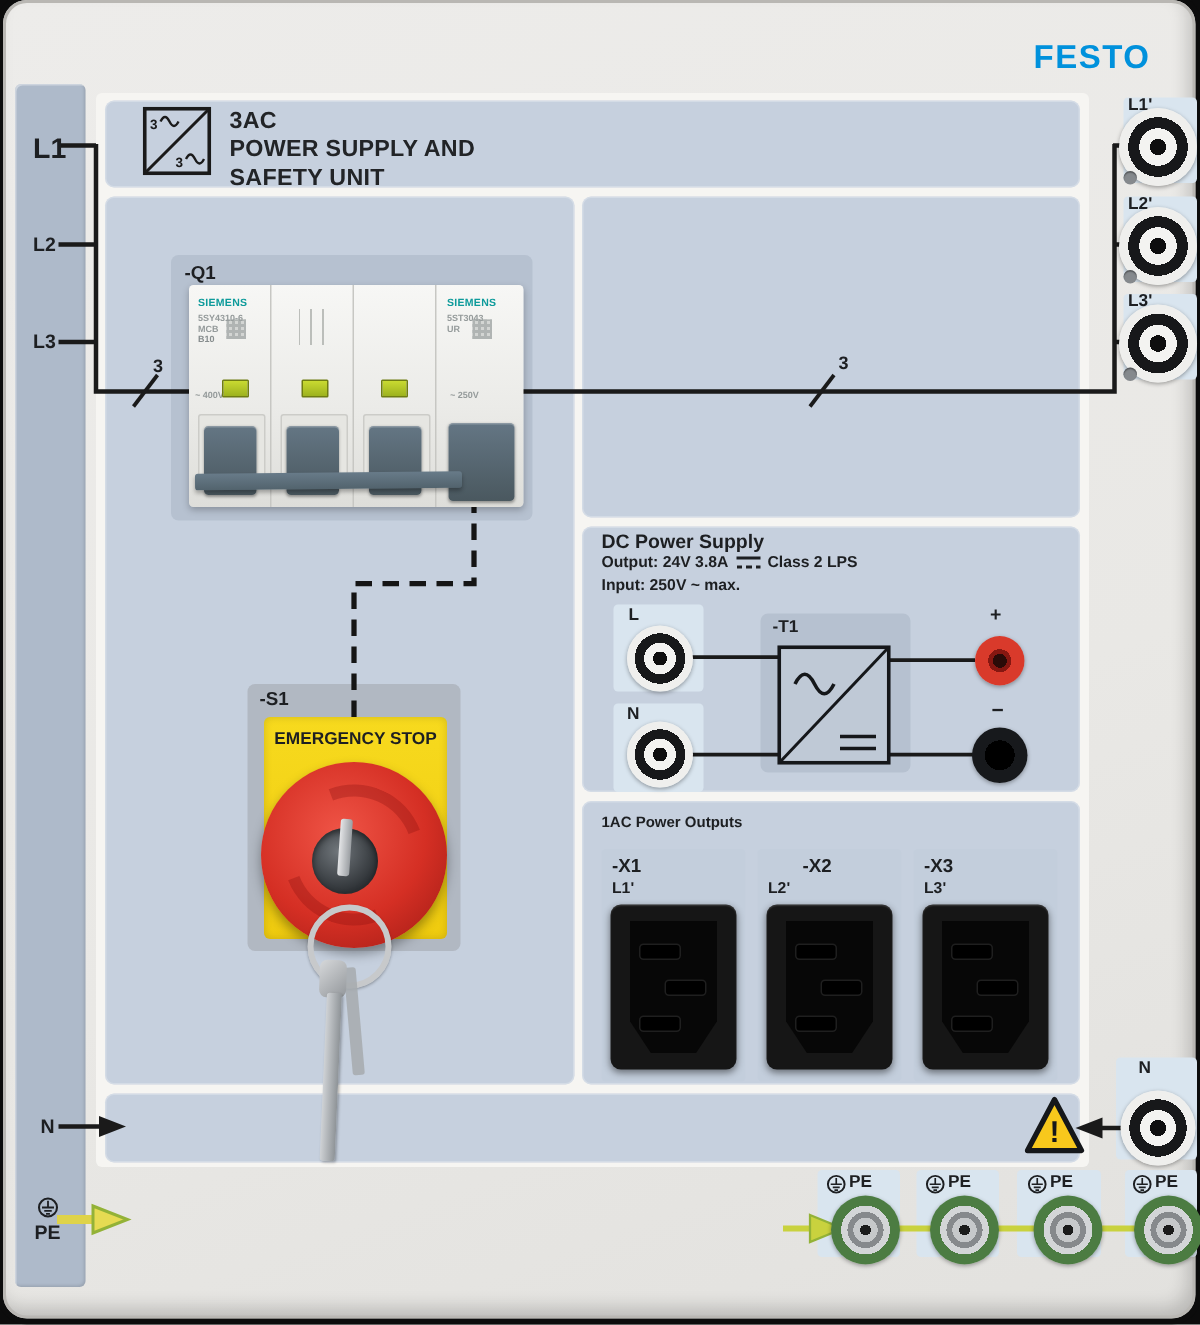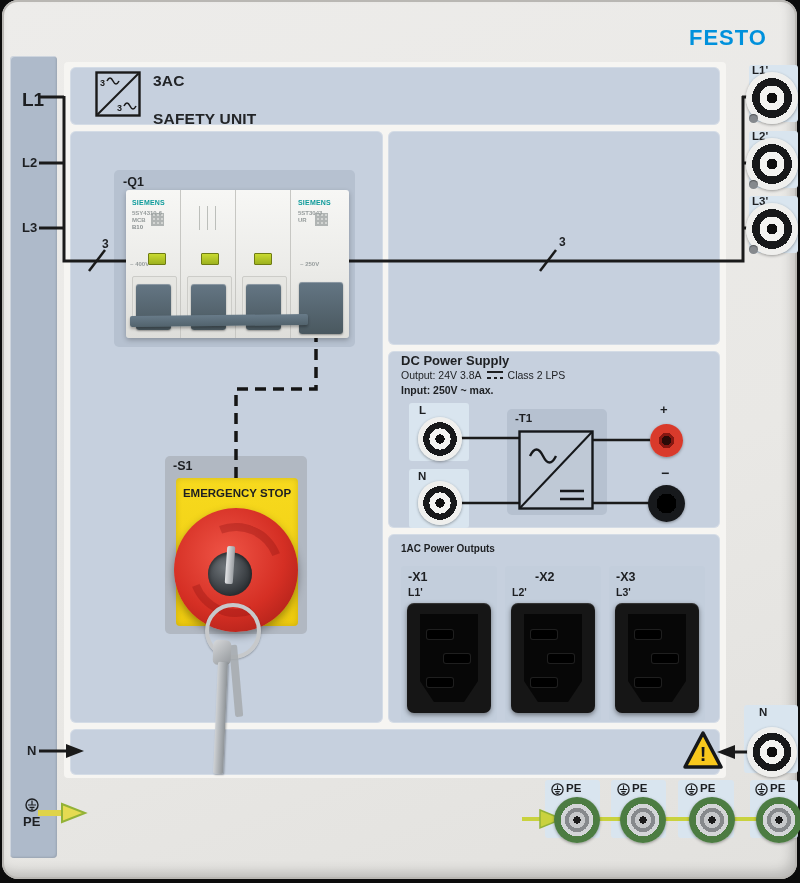"POWER SUPPLY AND" div.lbl { html: none -> <div>POWER SUPPLY AND</div> }
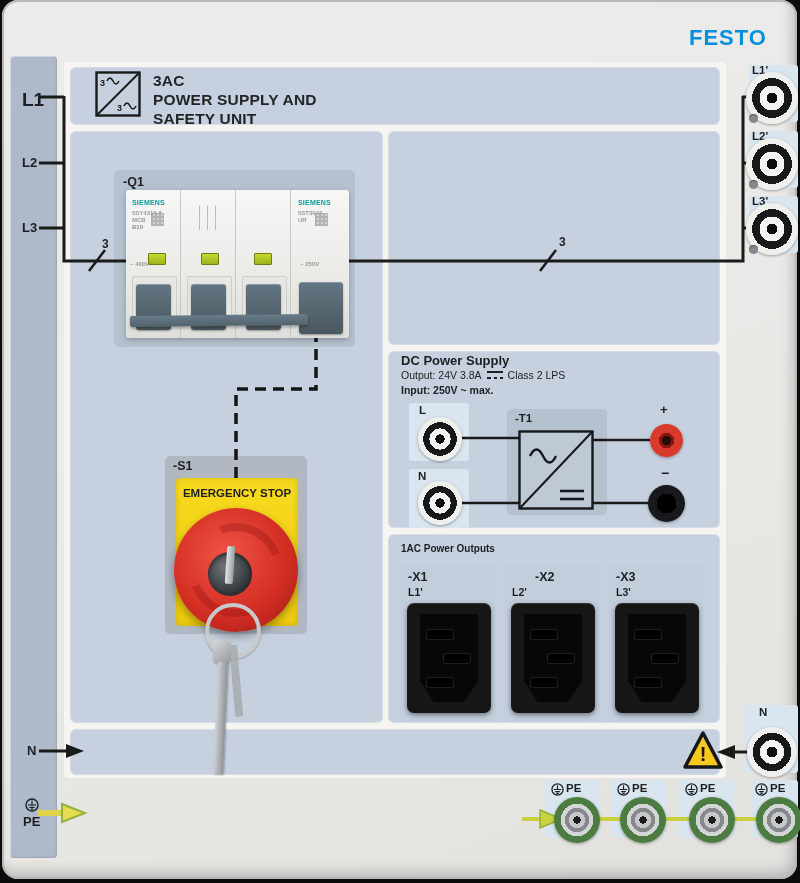"Output: 24V 3.8A" .dcline { font-weight: normal -> bold }
